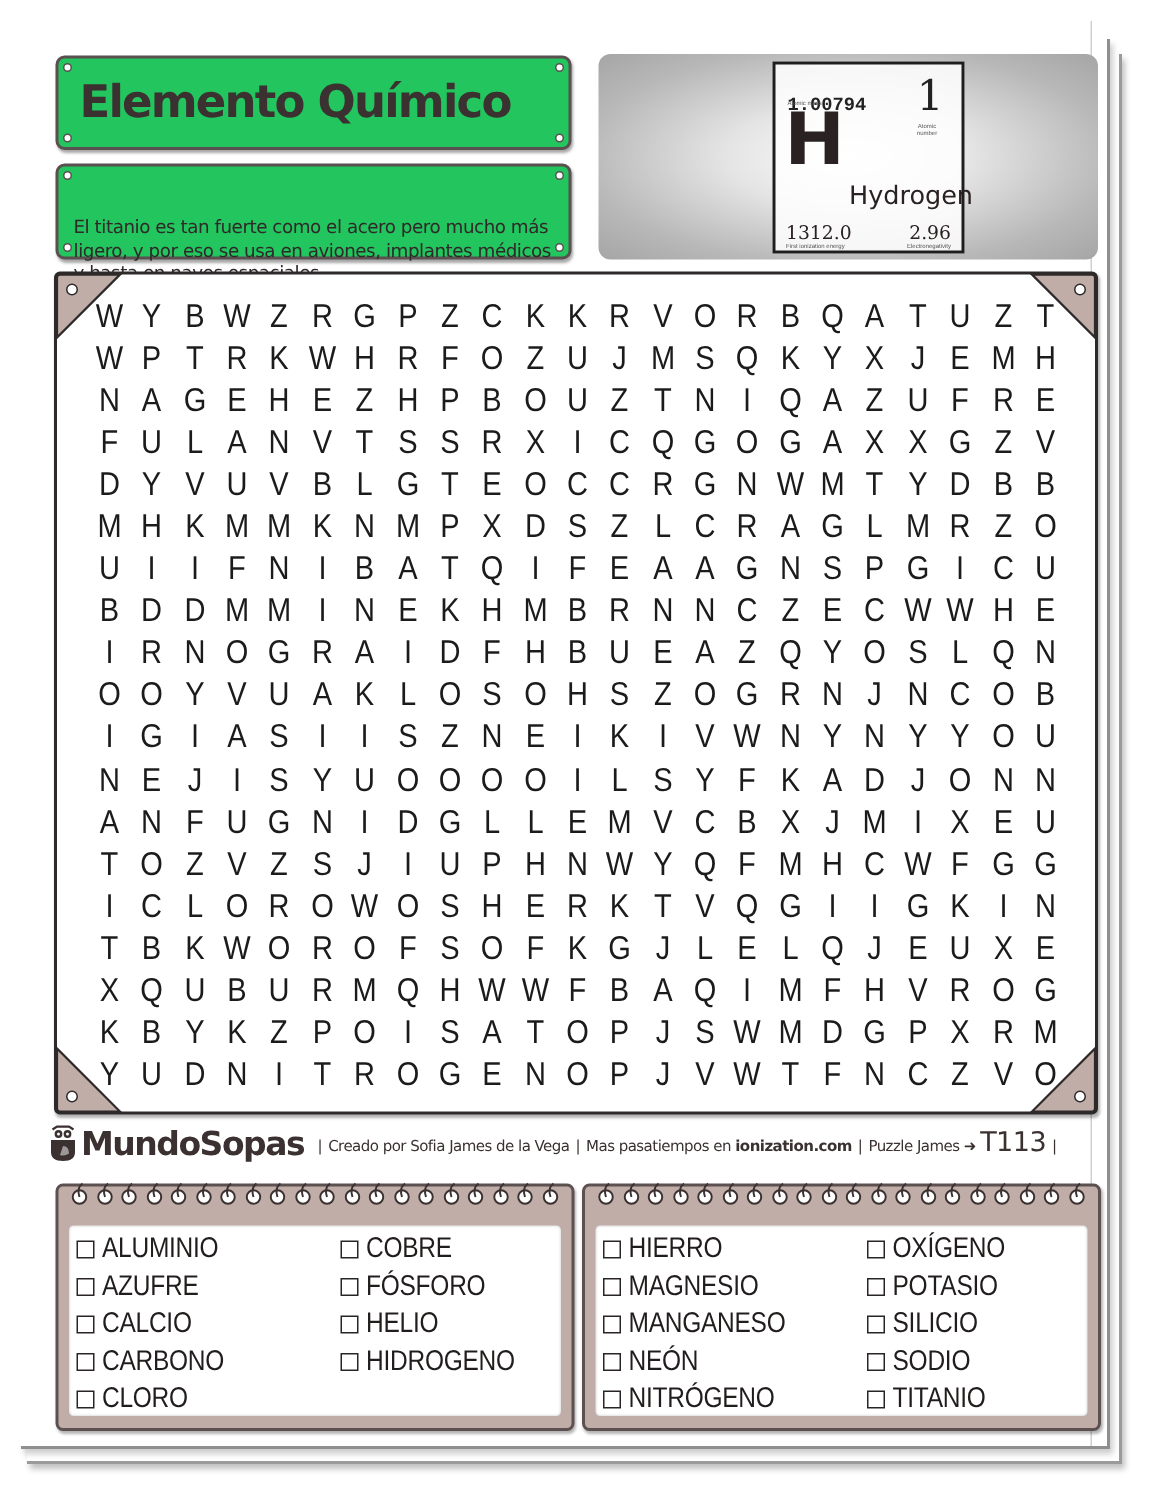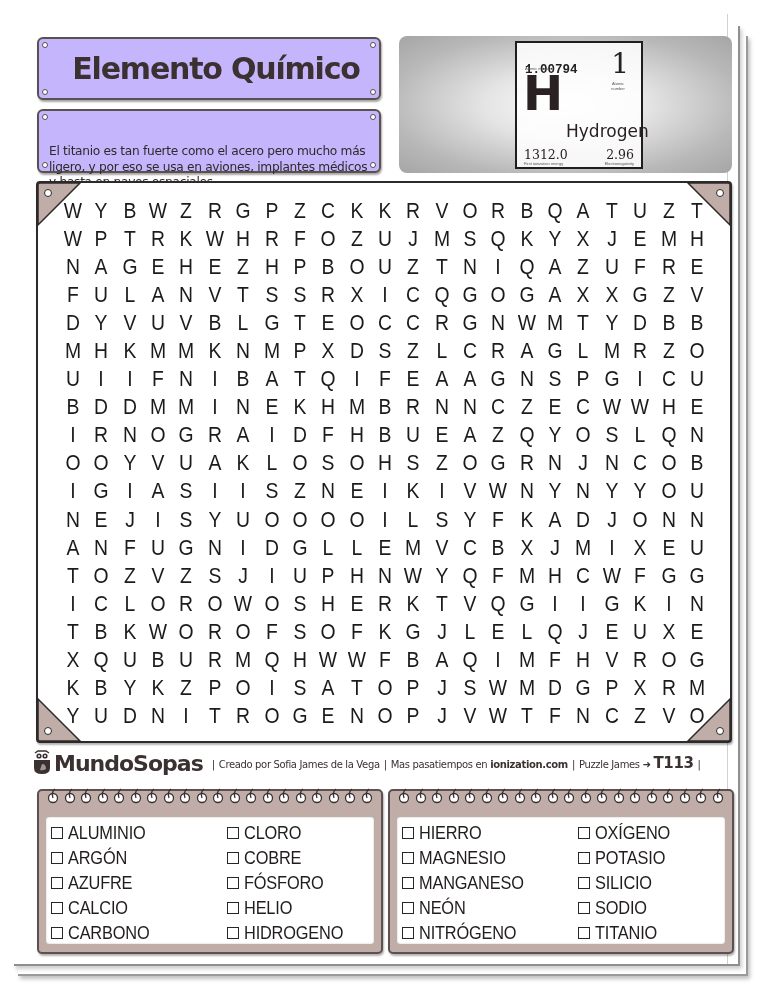"Elemento Químico" .plate { background: #c4b5fd -> #22c55e; justify-content: center -> none }
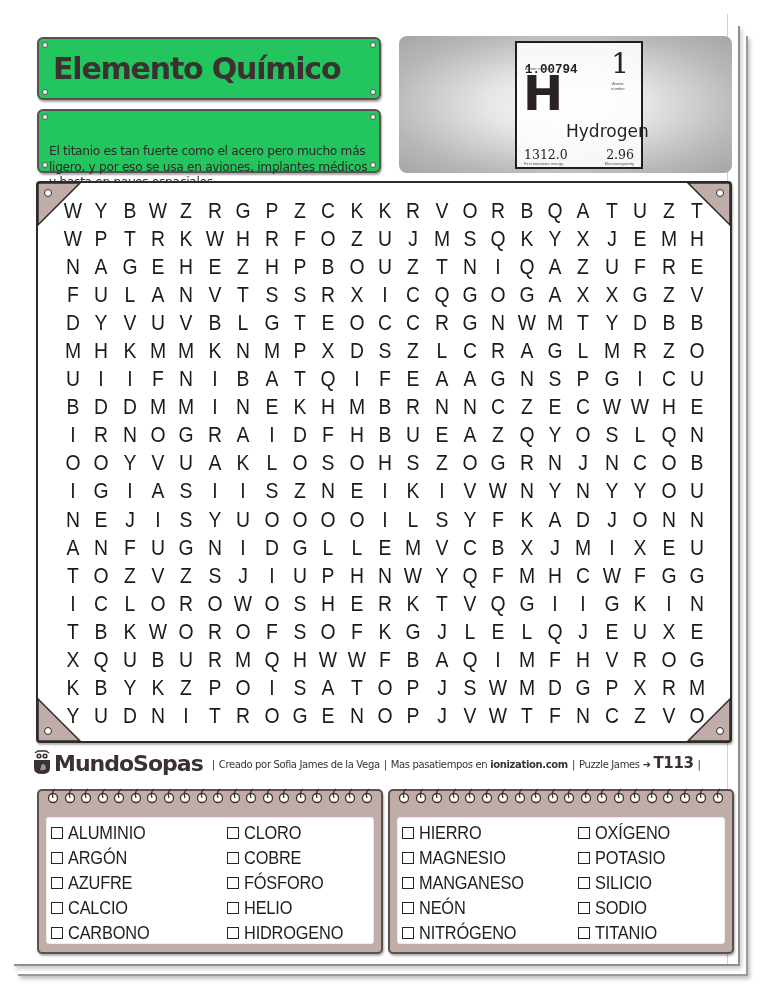"T113" .puzzle-num { font-size: 15px -> 18px; font-weight: bold -> normal }
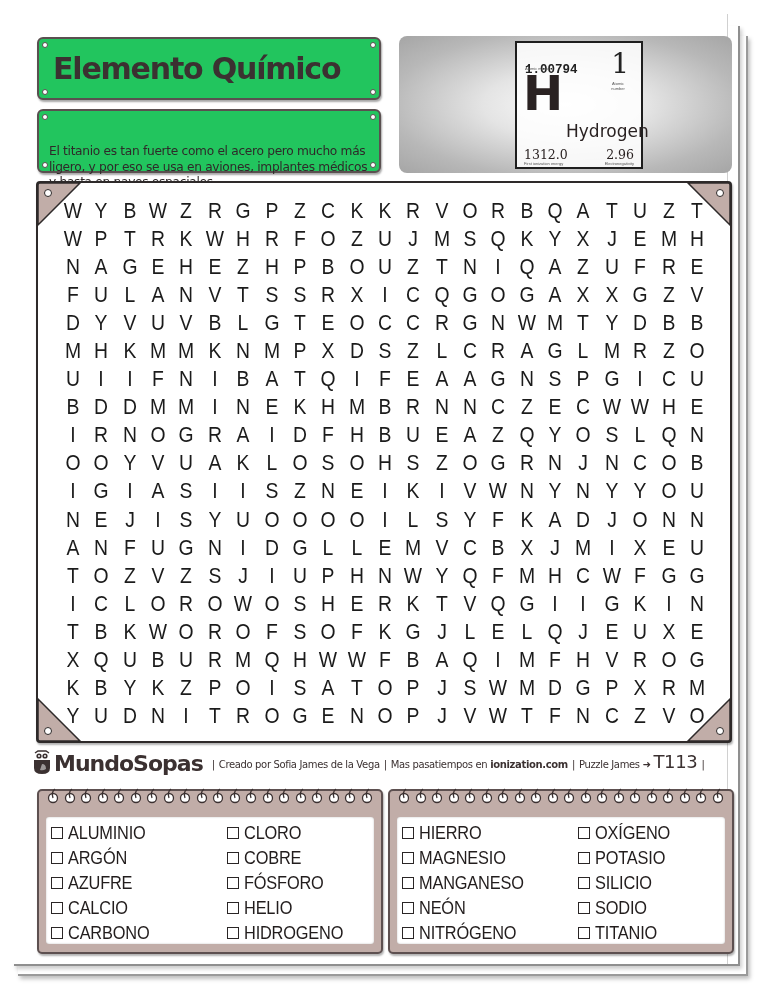"ARGÓN" div.word { html: <div> <span></span> <span>ARGÓN</span> </div> -> none }
